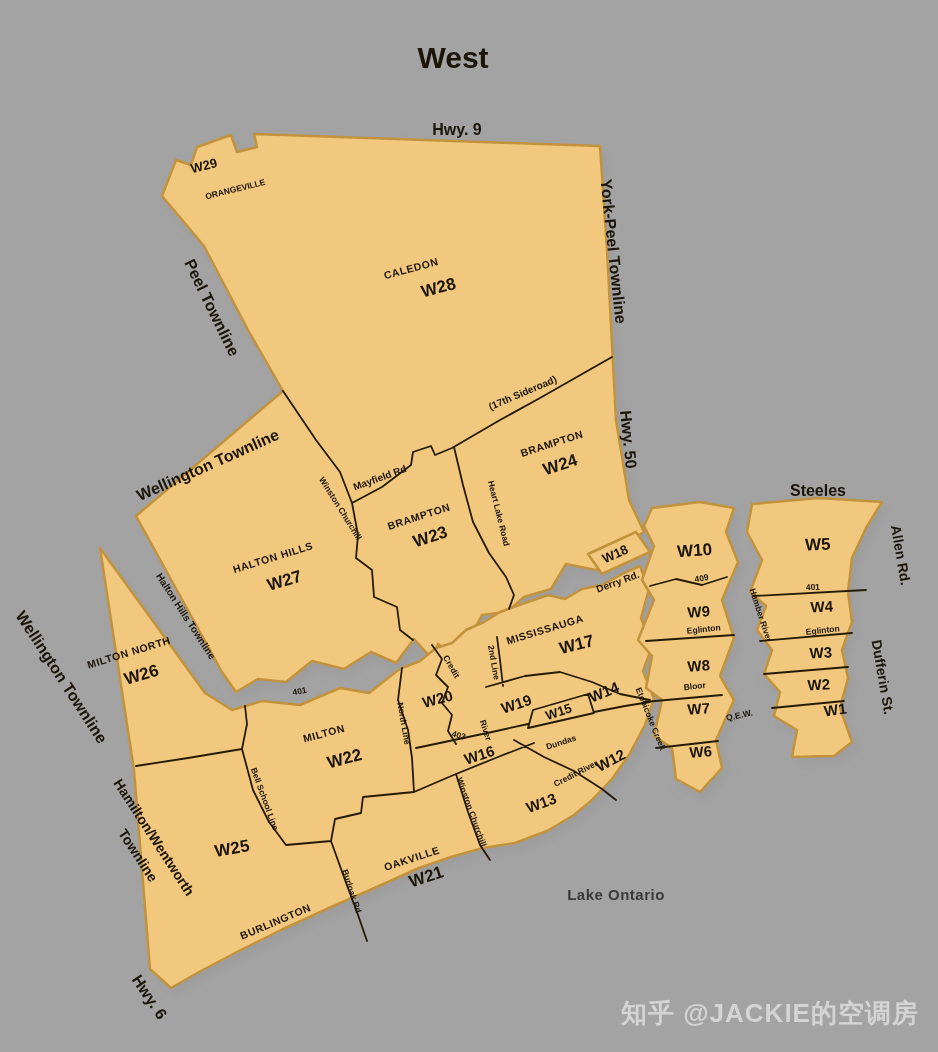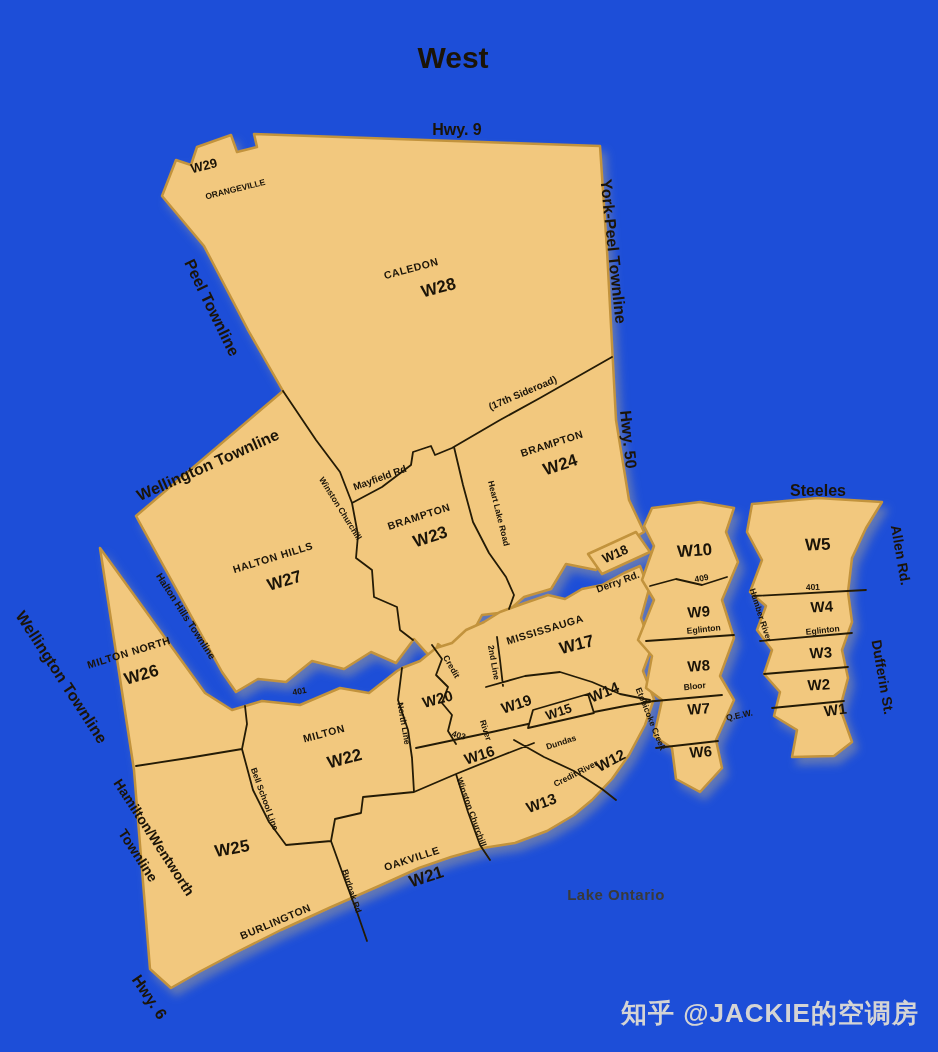"West" .map-wrap { background: #1d4ed8 -> #a3a3a3 }
